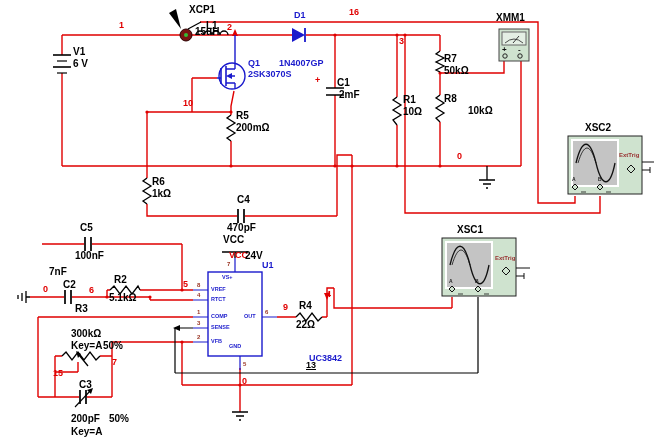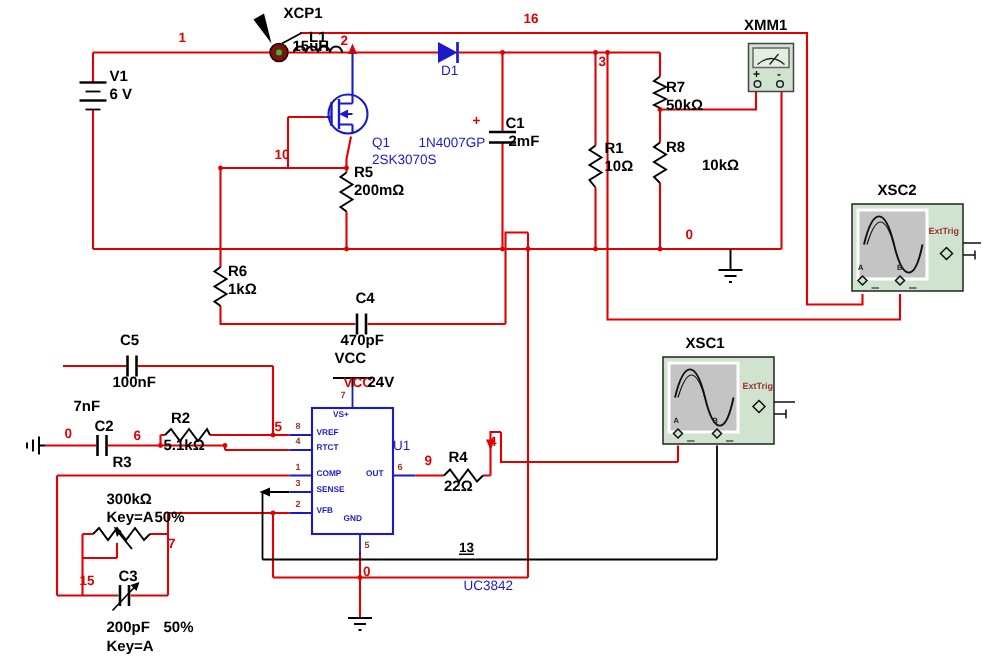"D1" .blu { font-weight: normal -> bold; margin-top: 32px -> none }
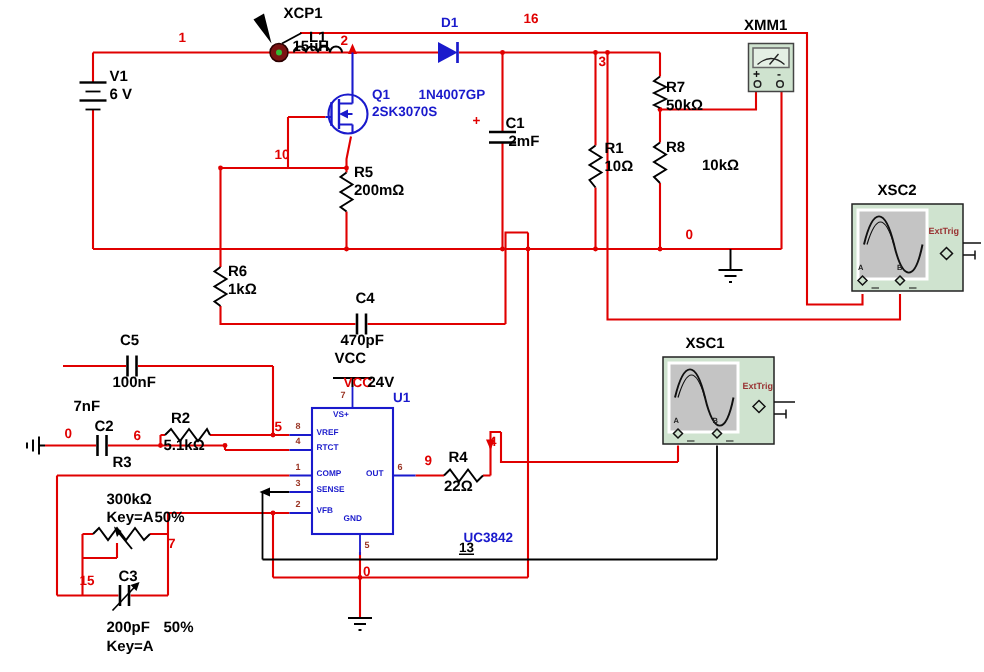"15" span.t { top: 383px -> 369px }
